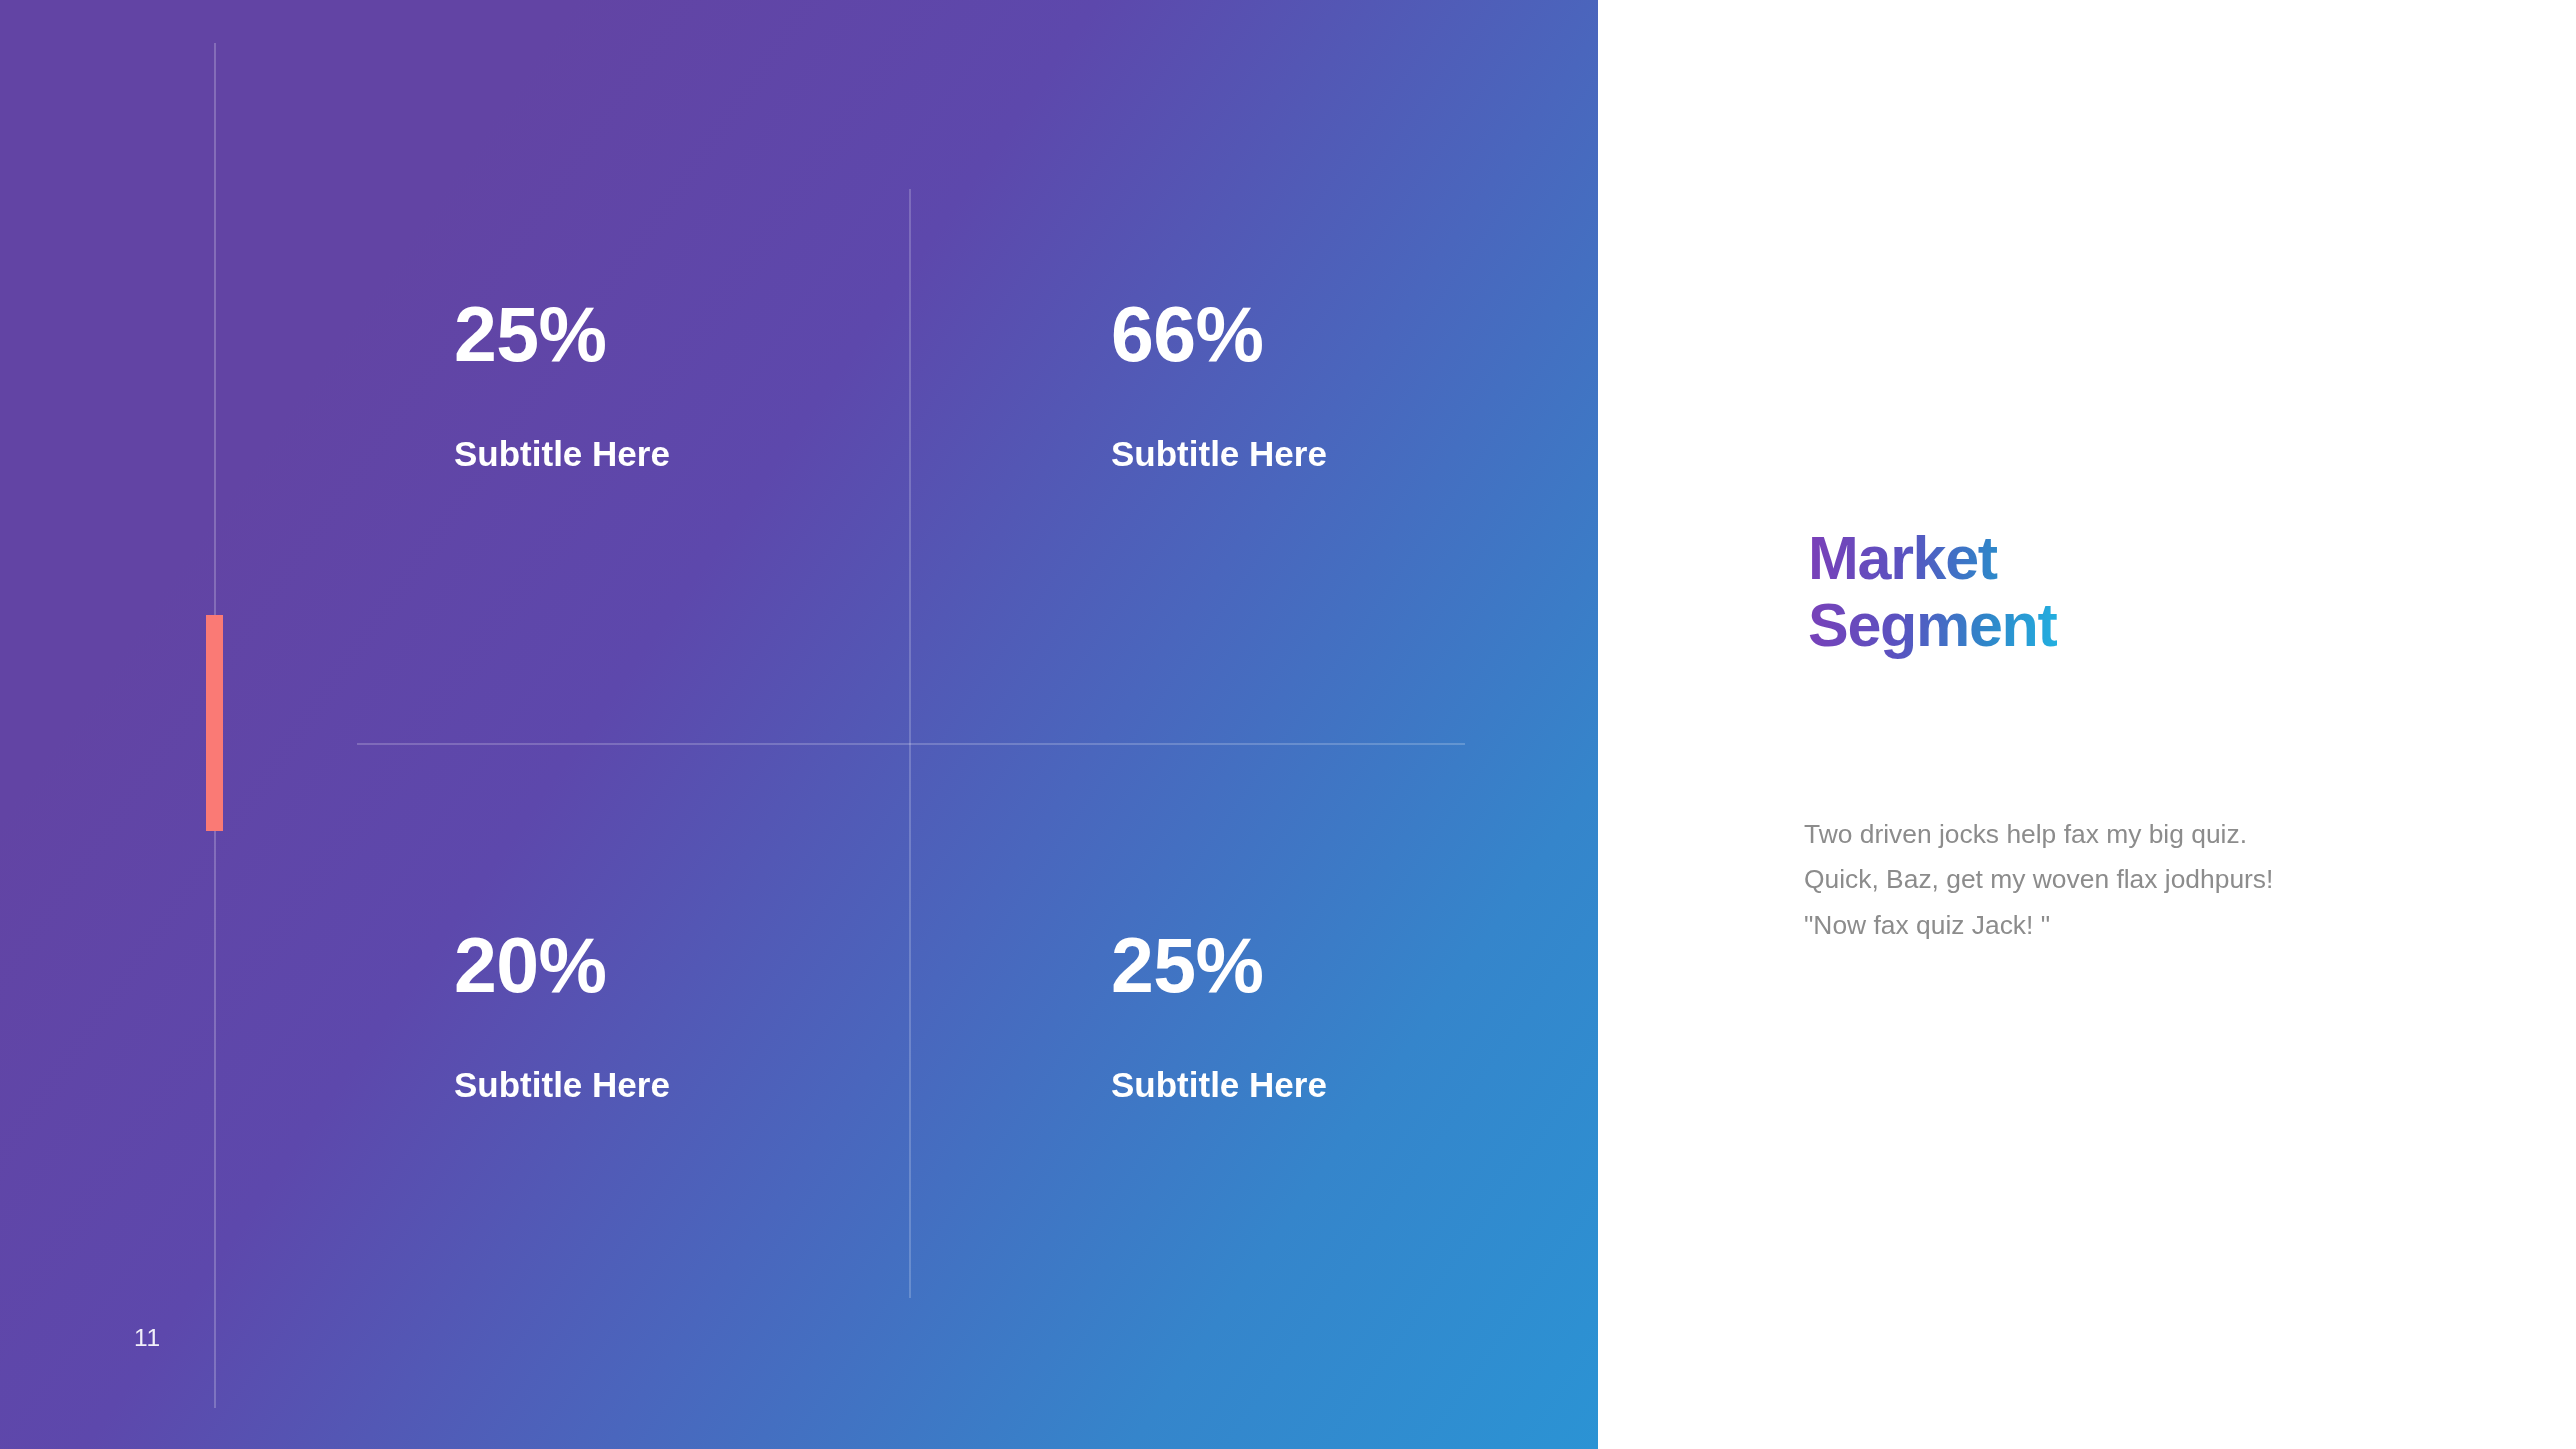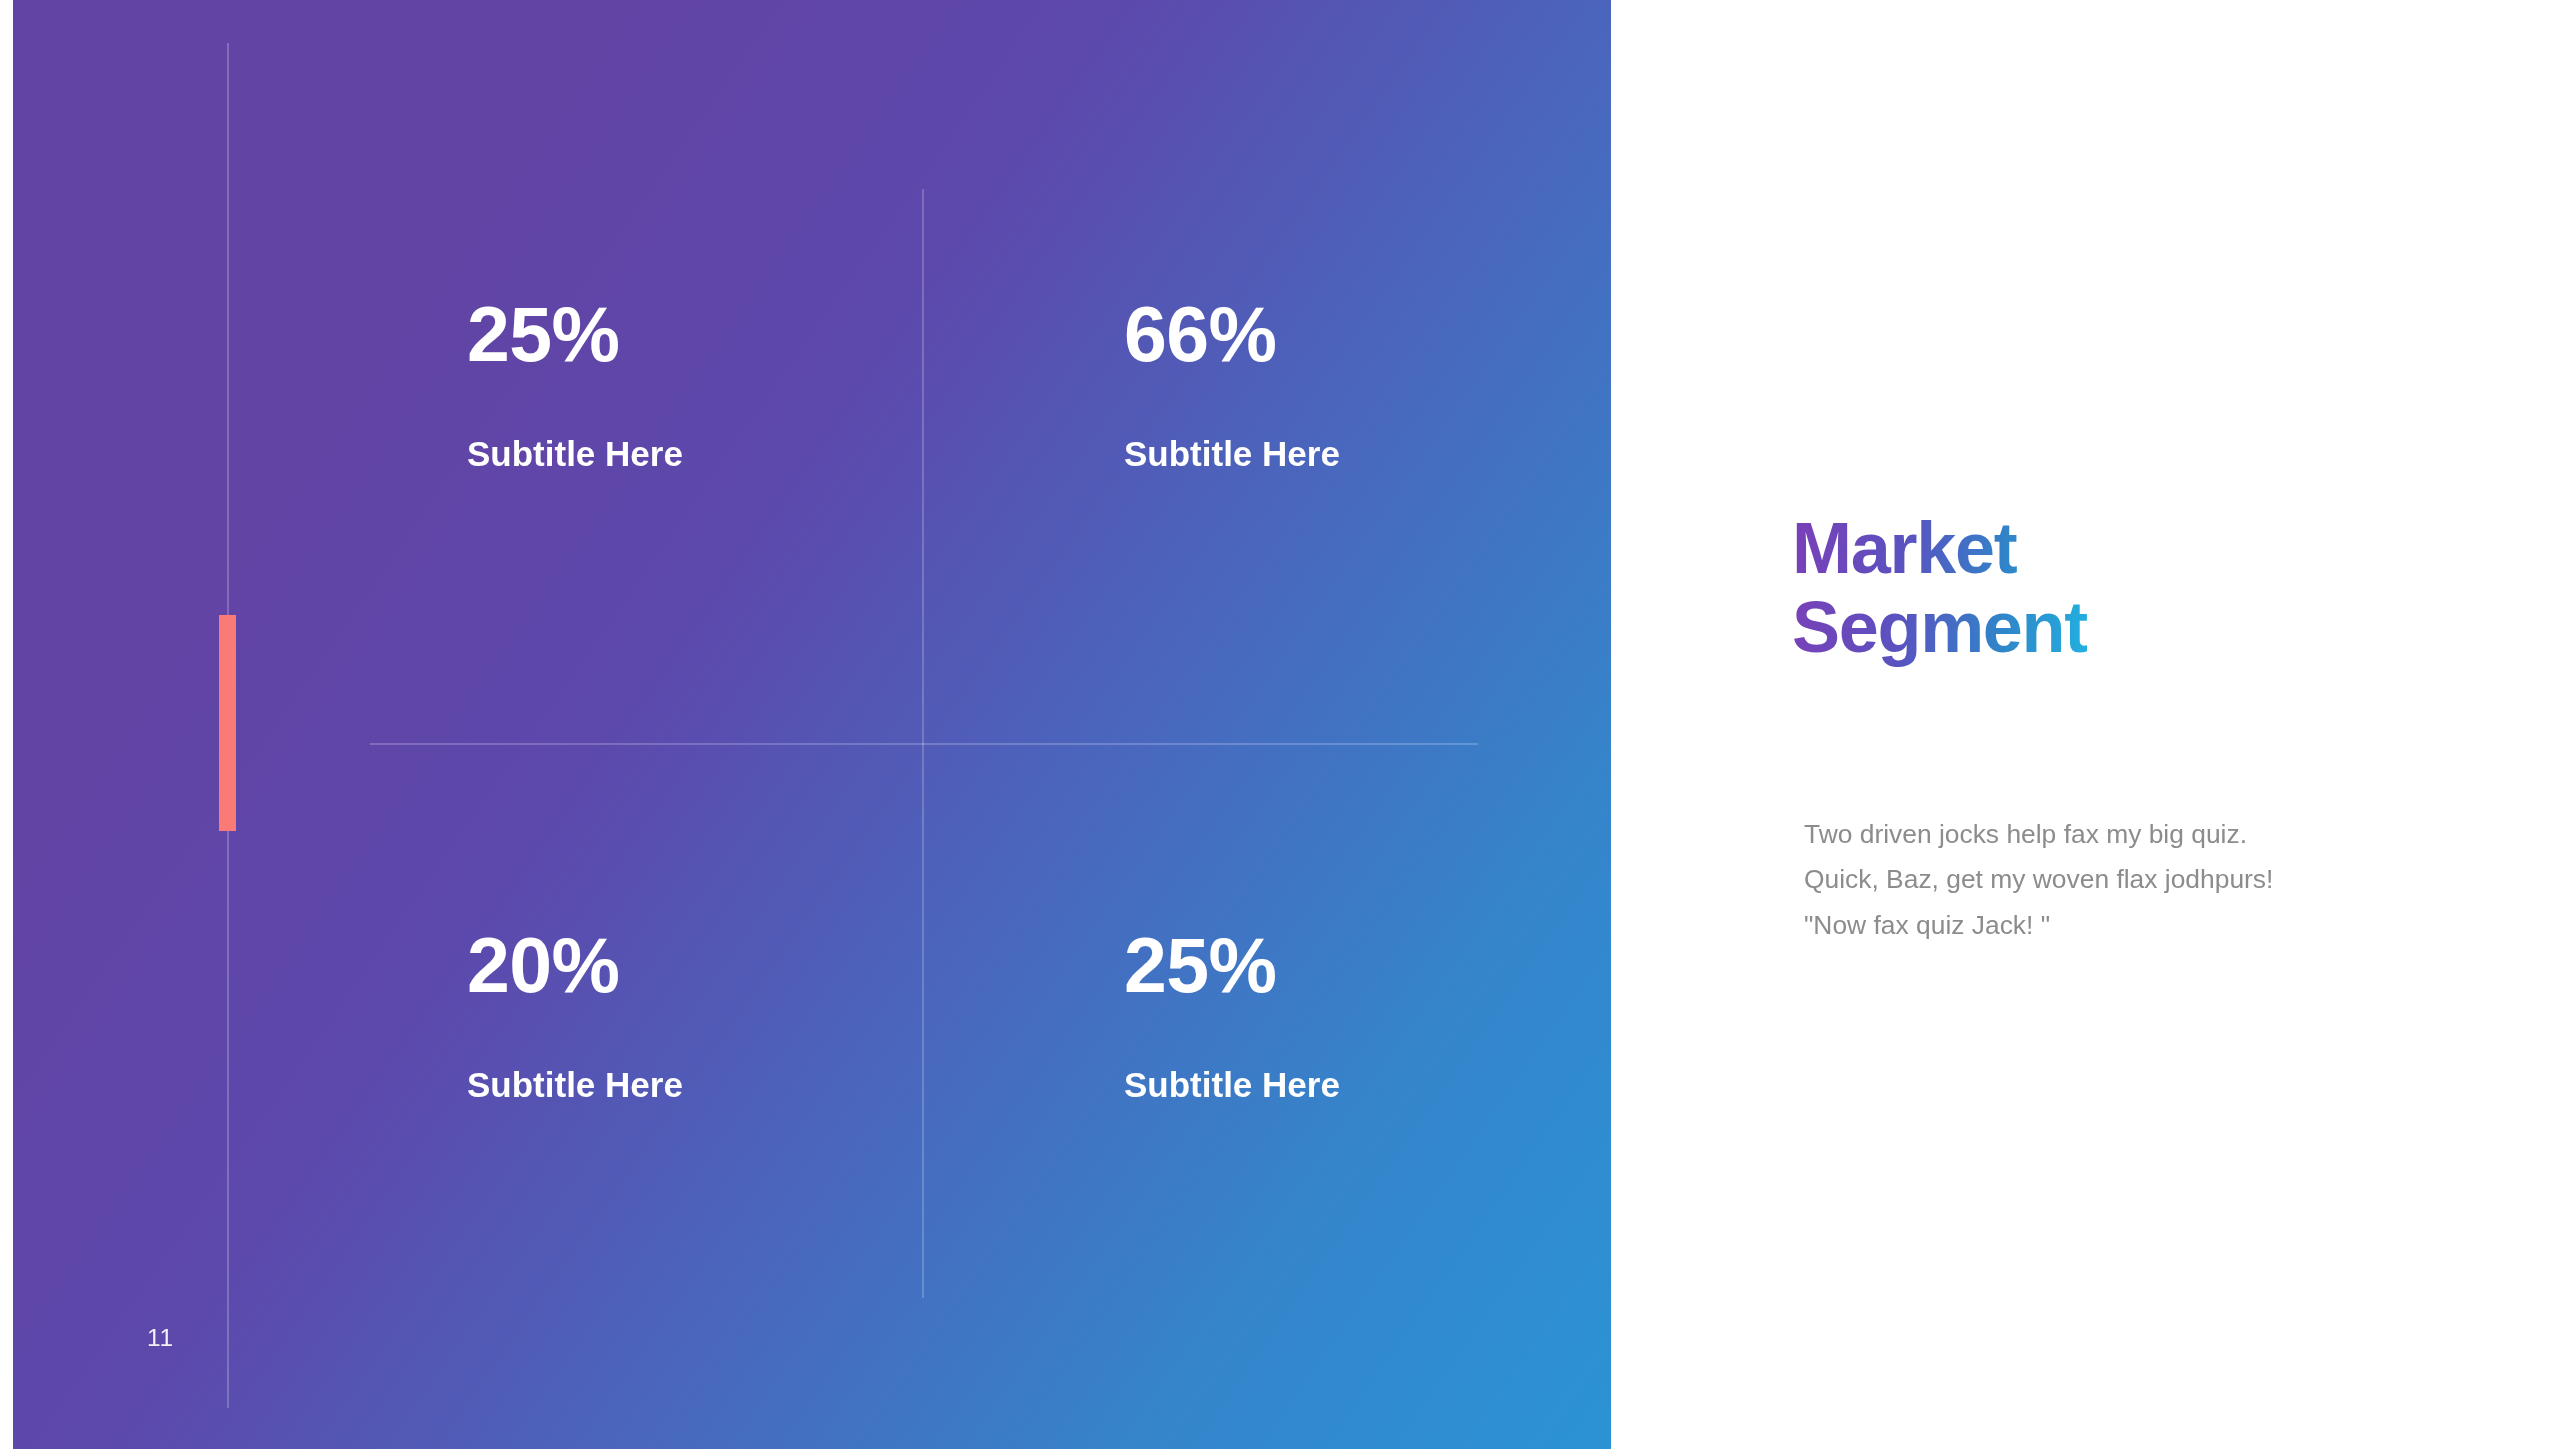"25%" .gradient-panel { margin-left: 13px -> none }
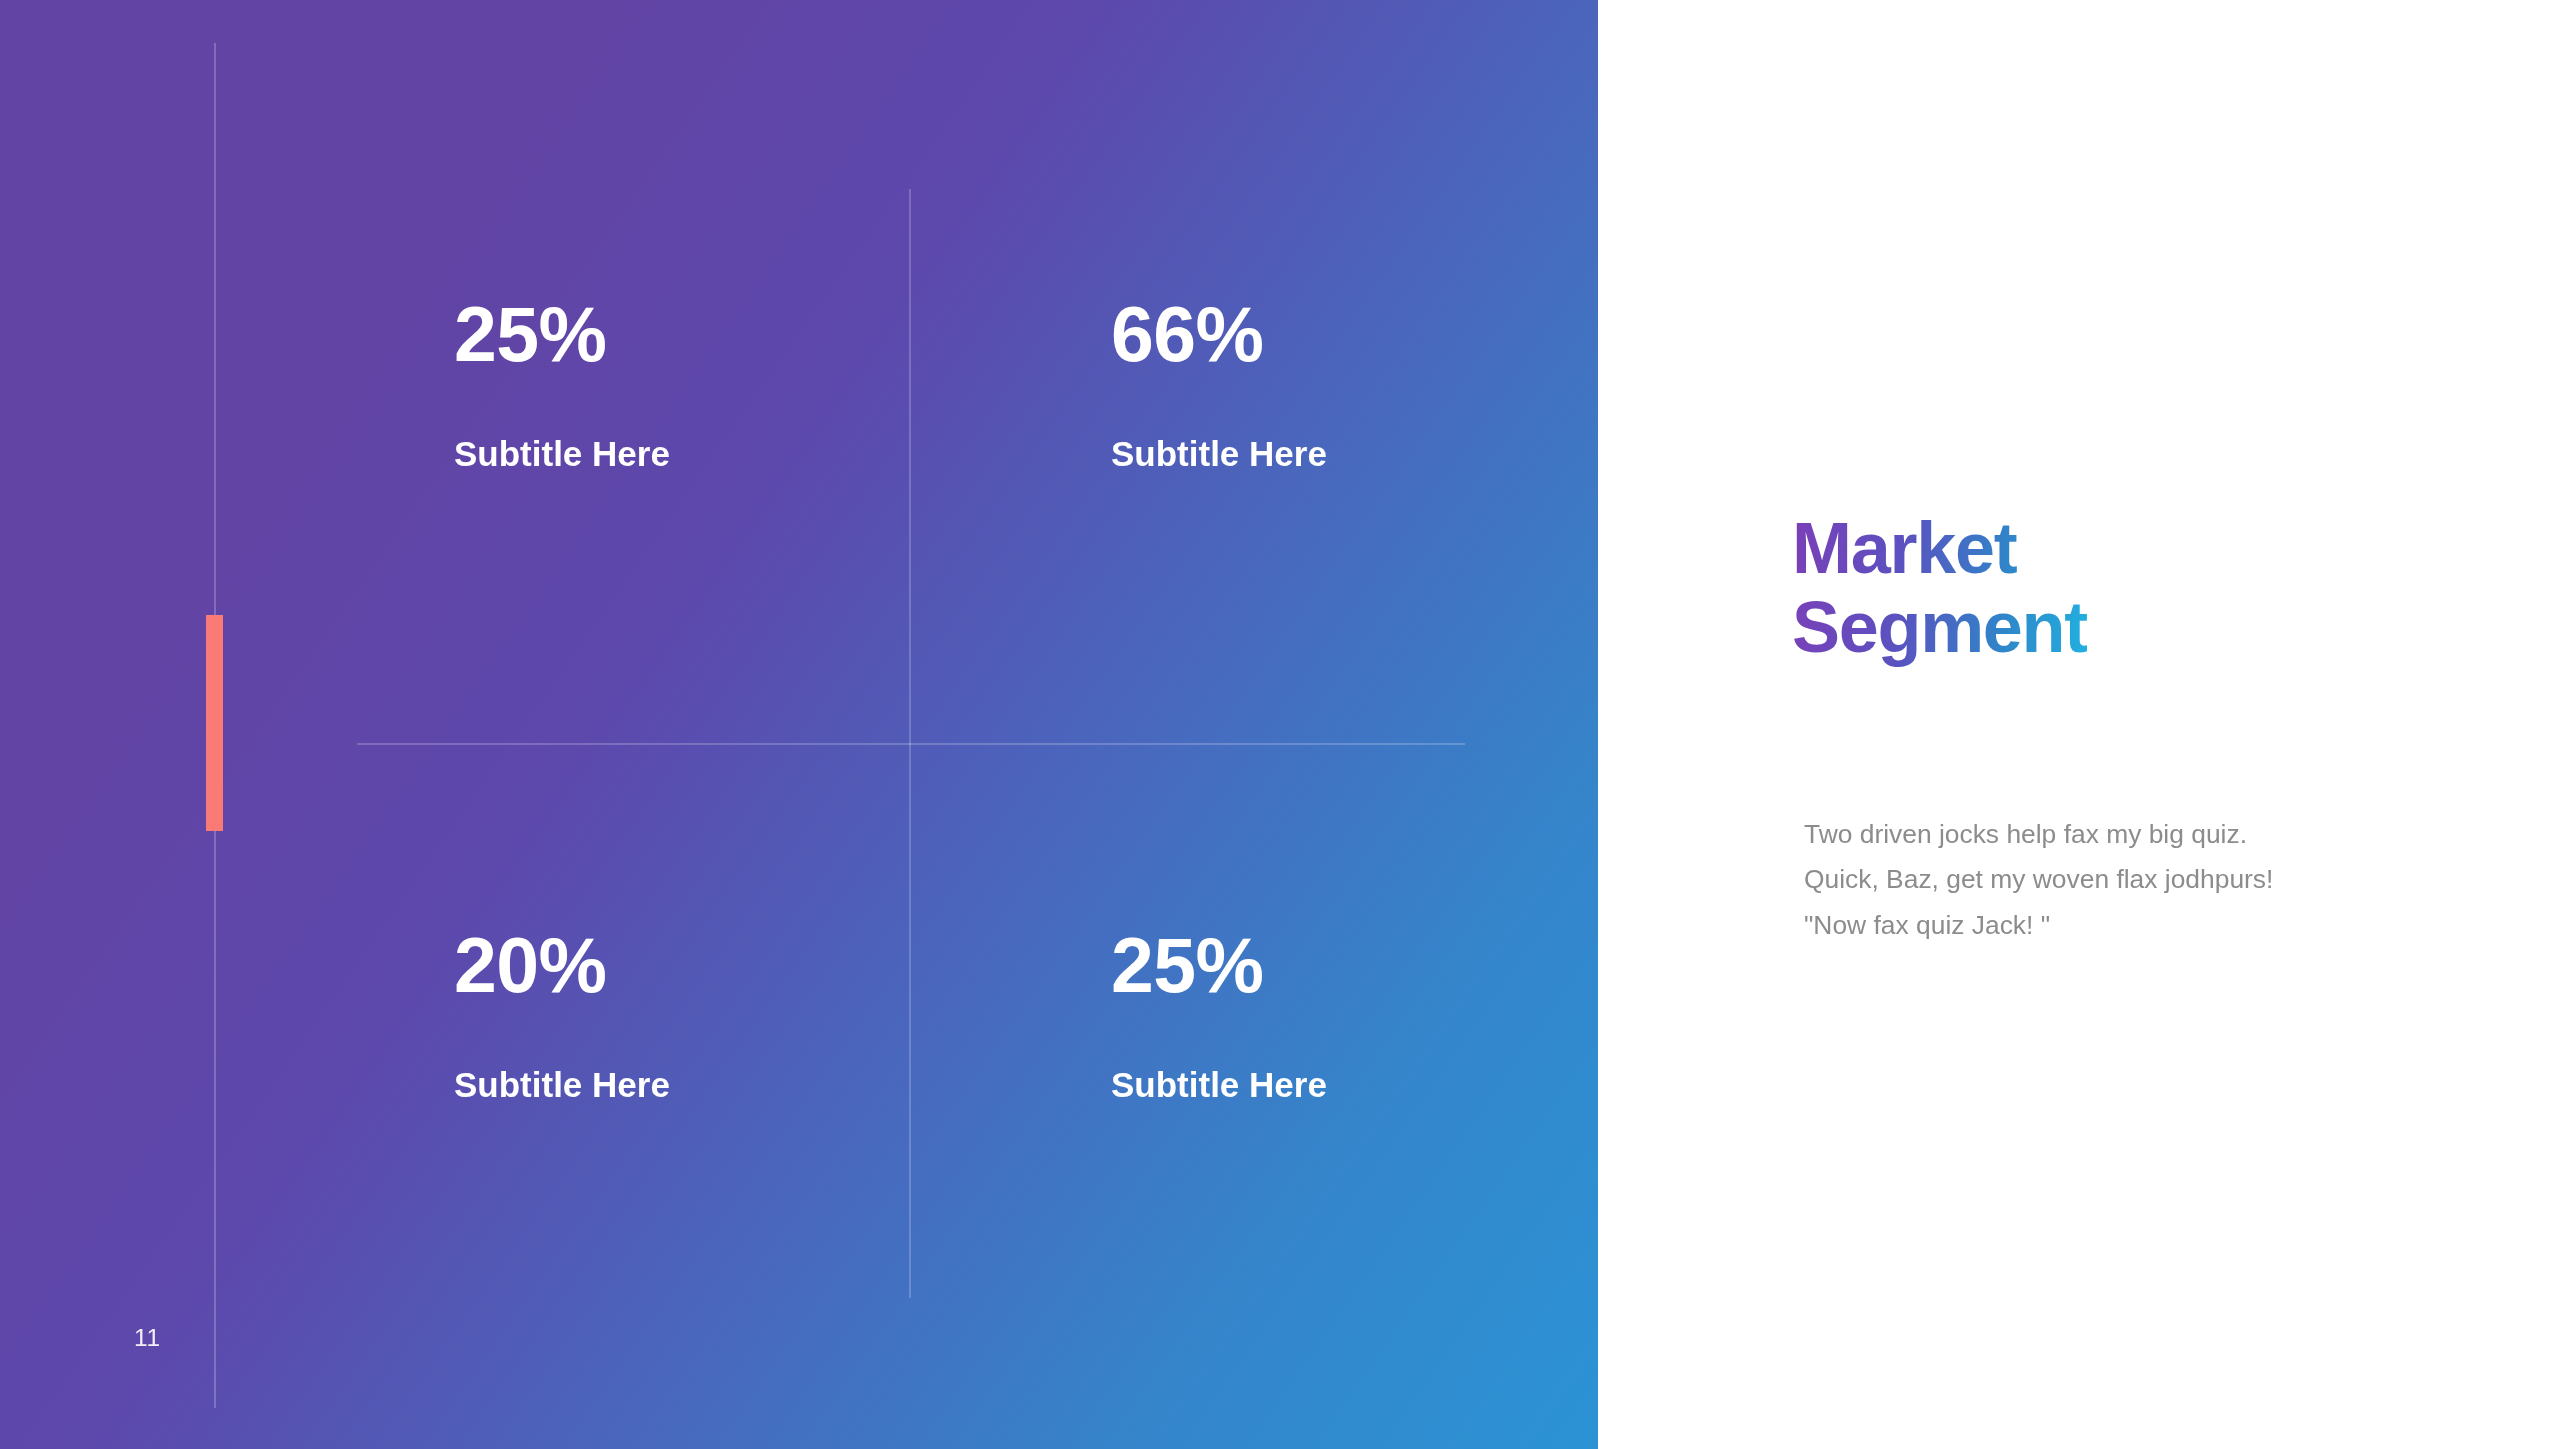"Market" .headline { font-size: 72px -> 61px; margin: 0 -> 16px }
